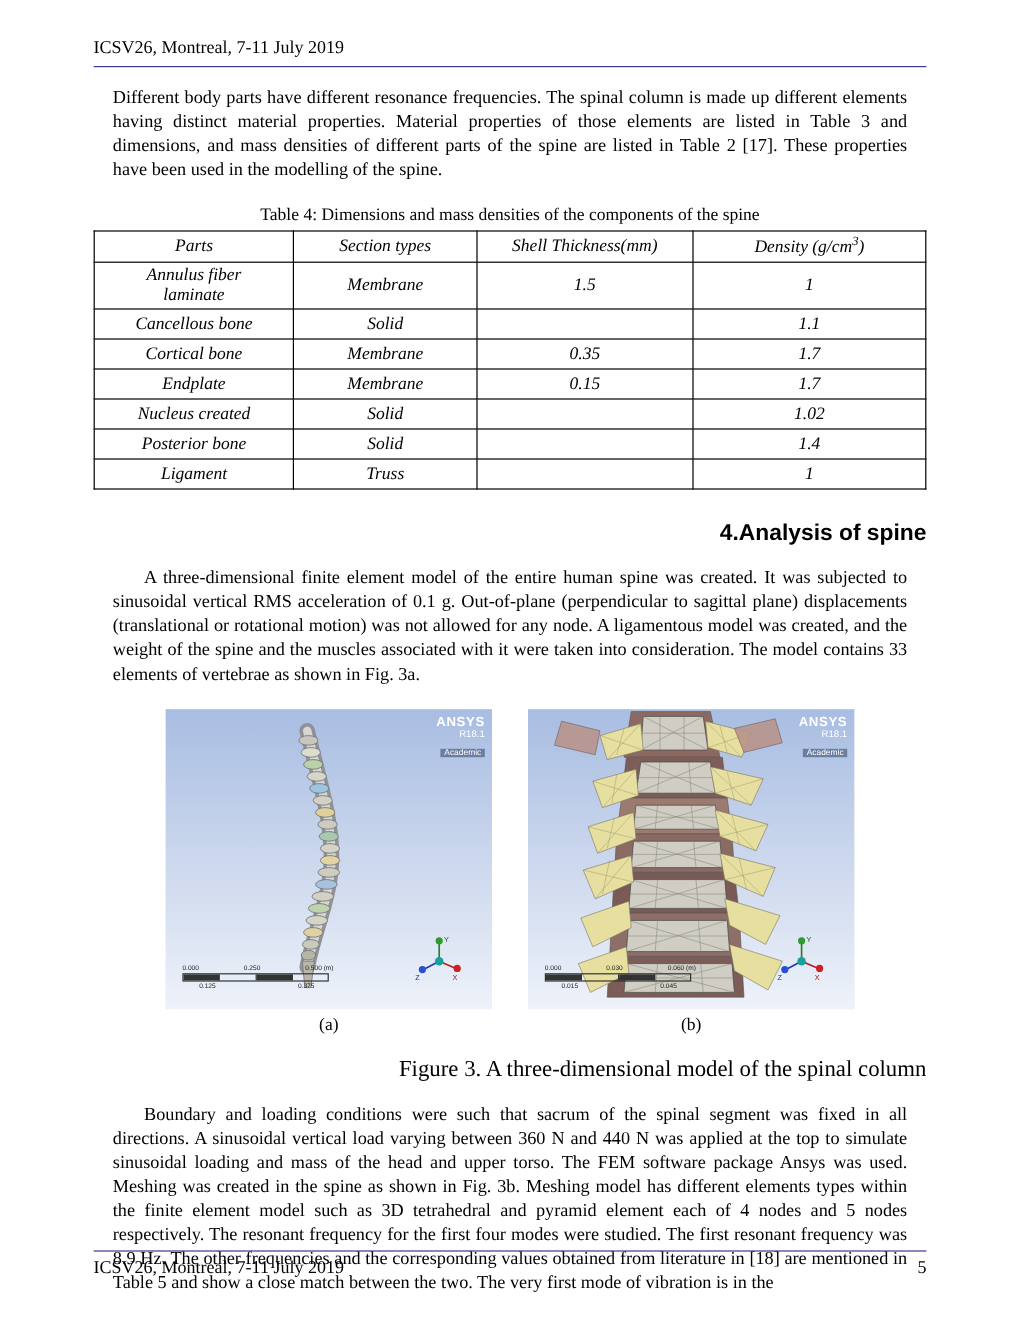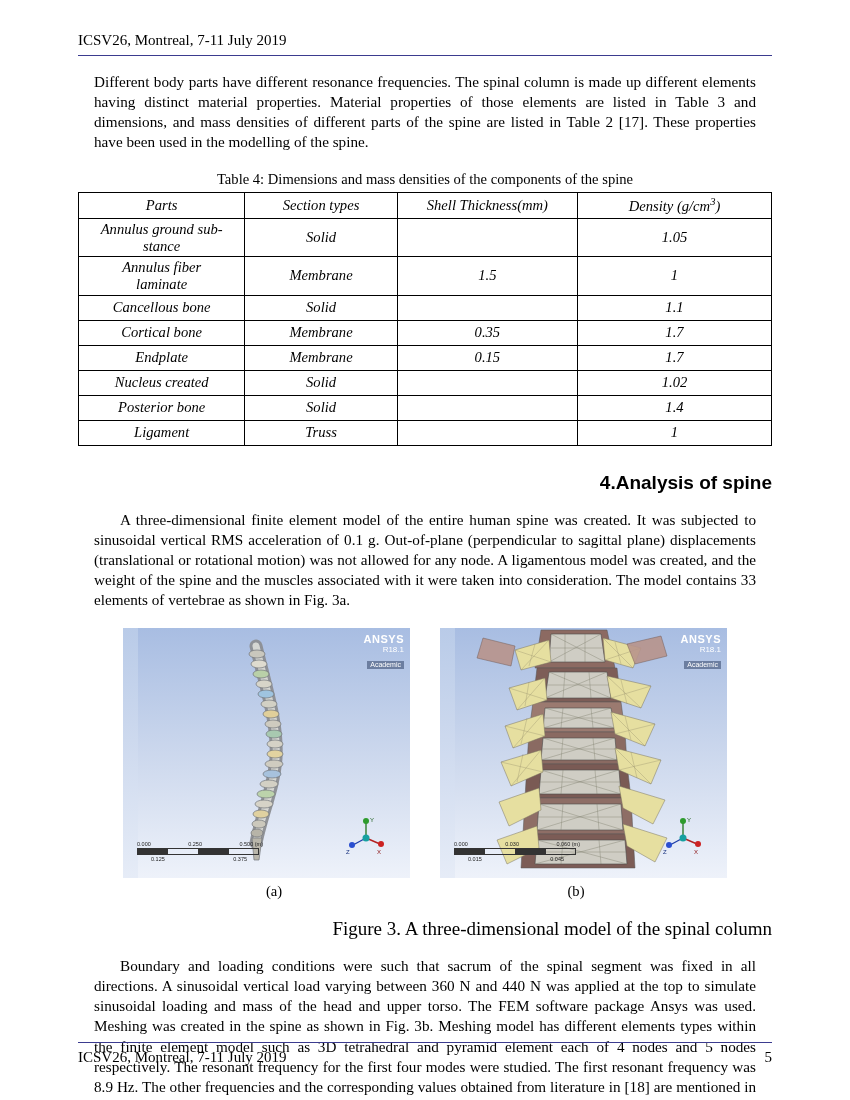"Annulus ground sub-" tr { html: <tr> <td> <div>Annulus ground sub-</div> <div>stance</div> </td> <td>Solid</td> <td></td> <td>1.05</td> </tr> -> none }
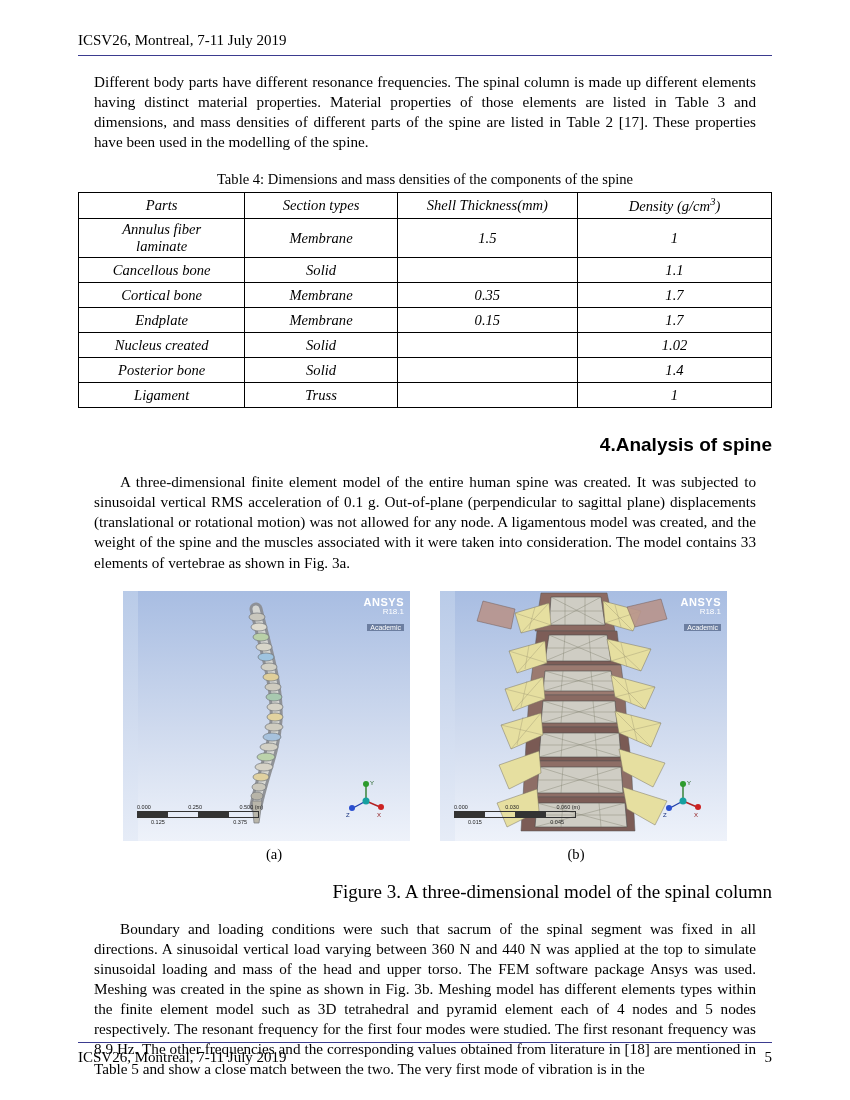"ANSYS" .fig-box { padding-left: 15px -> none }
